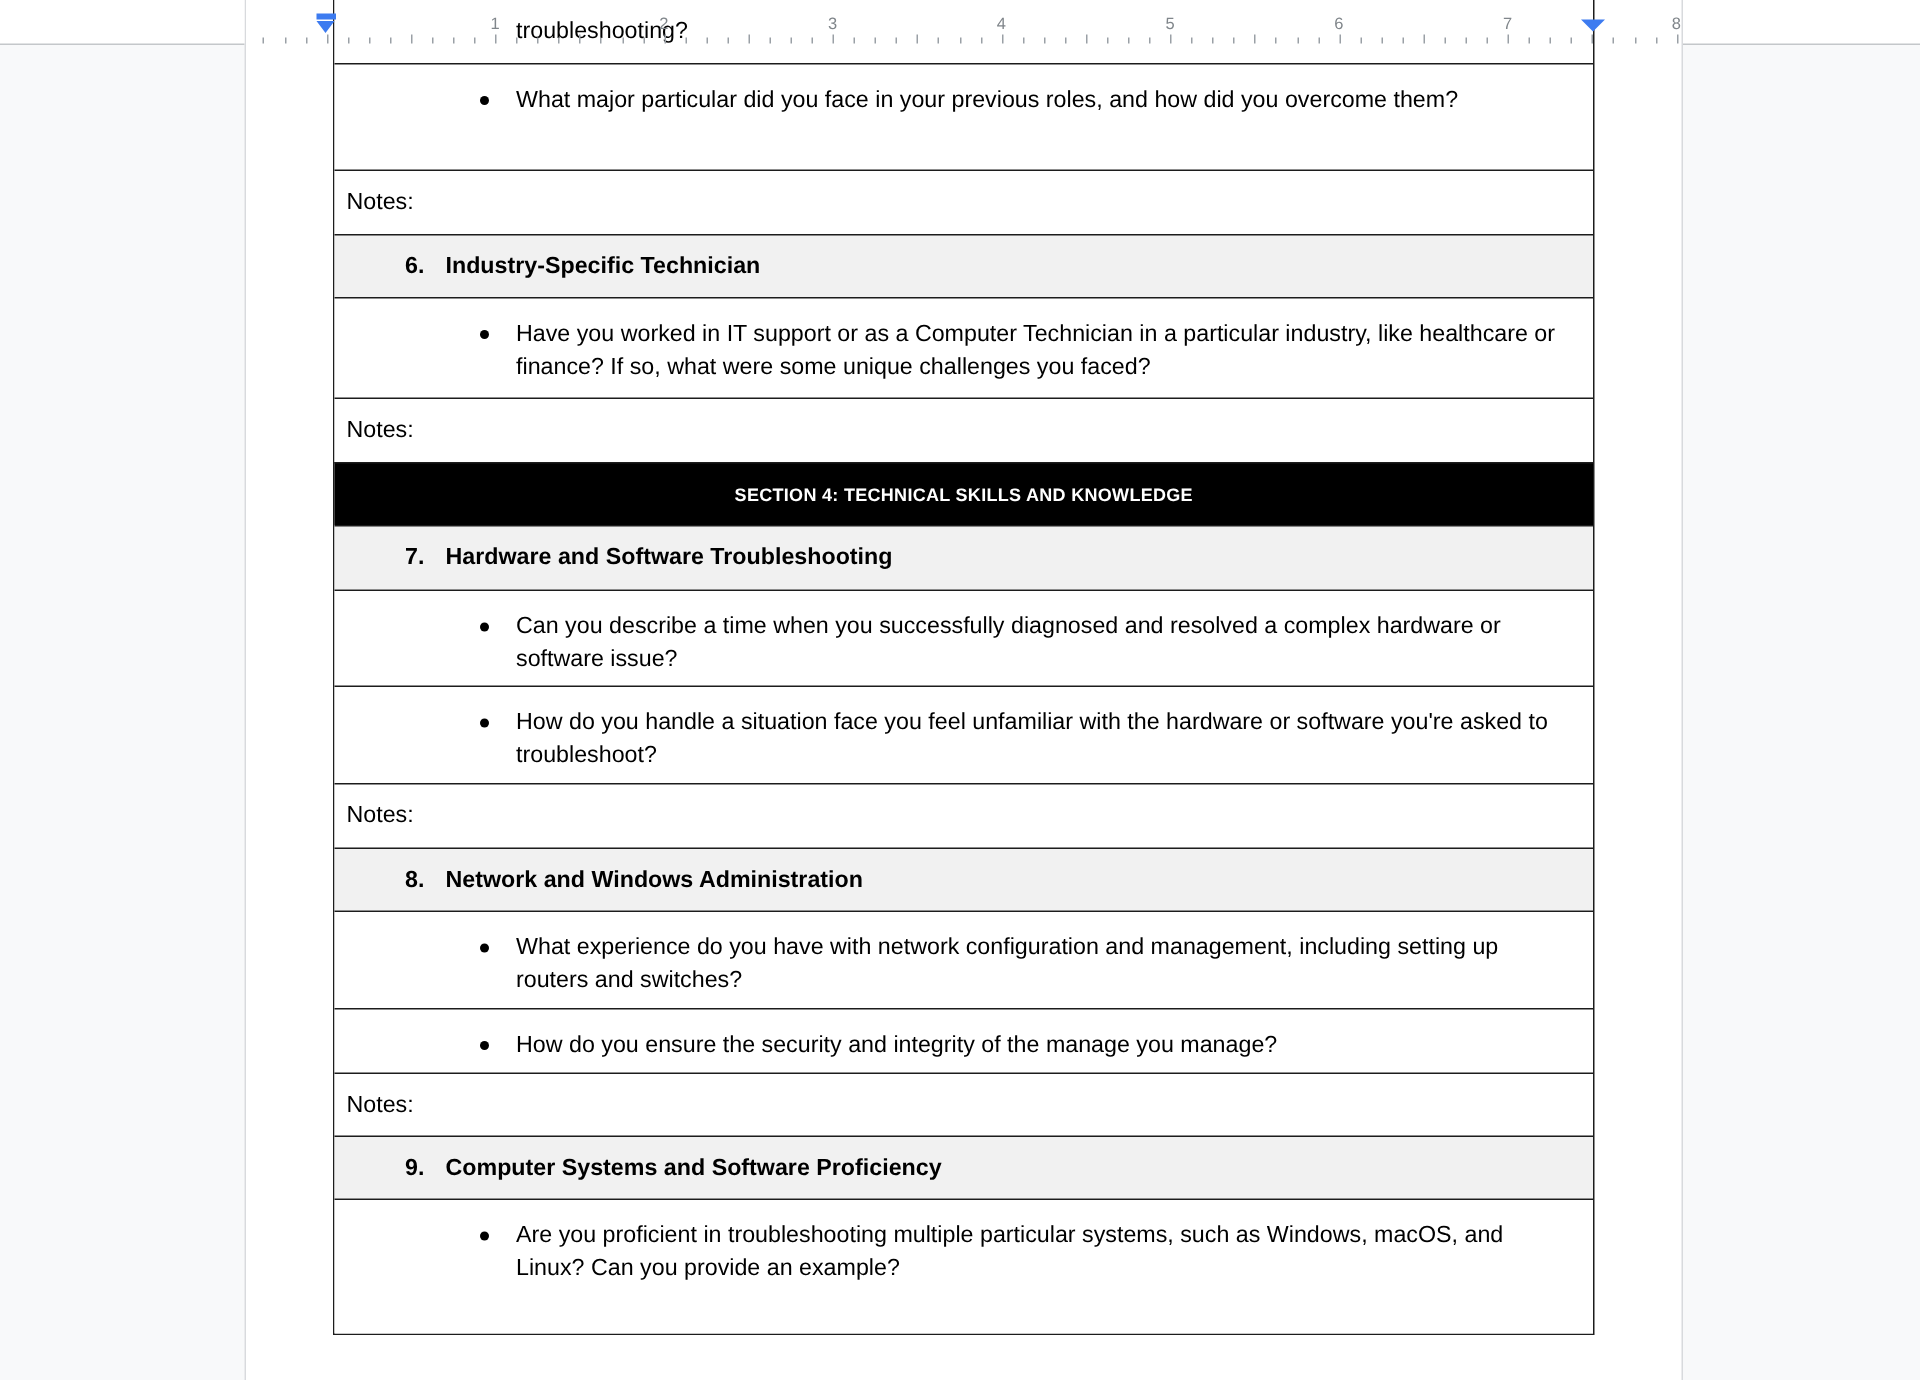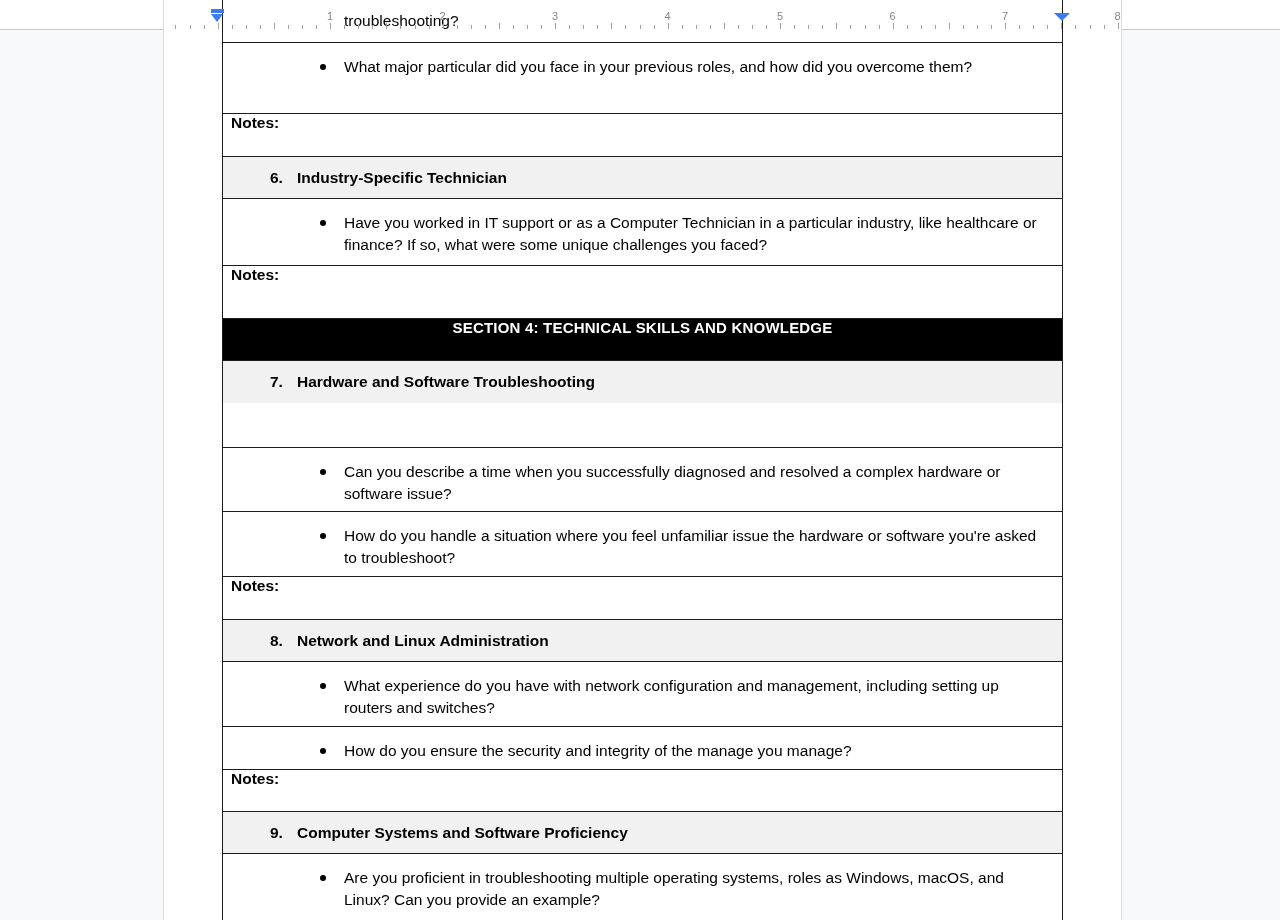"Notes:" .trow.notes { align-items: none -> center; font-weight: 700 -> 400 }
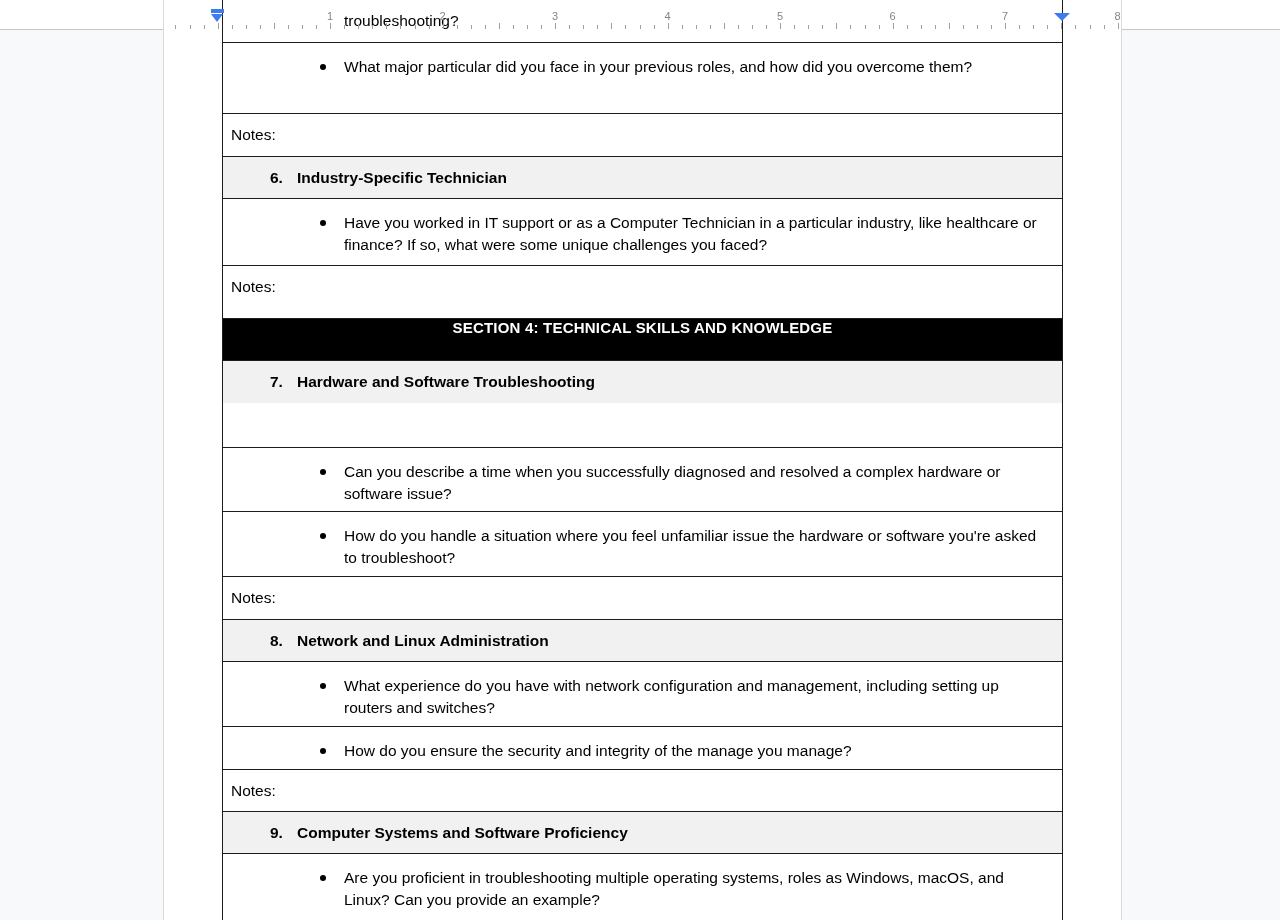"SECTION 4: TECHNICAL SKILLS AND" .trow.section { align-items: flex-start -> center; font-size: 15px -> 12px; margin-top: 10px -> none }
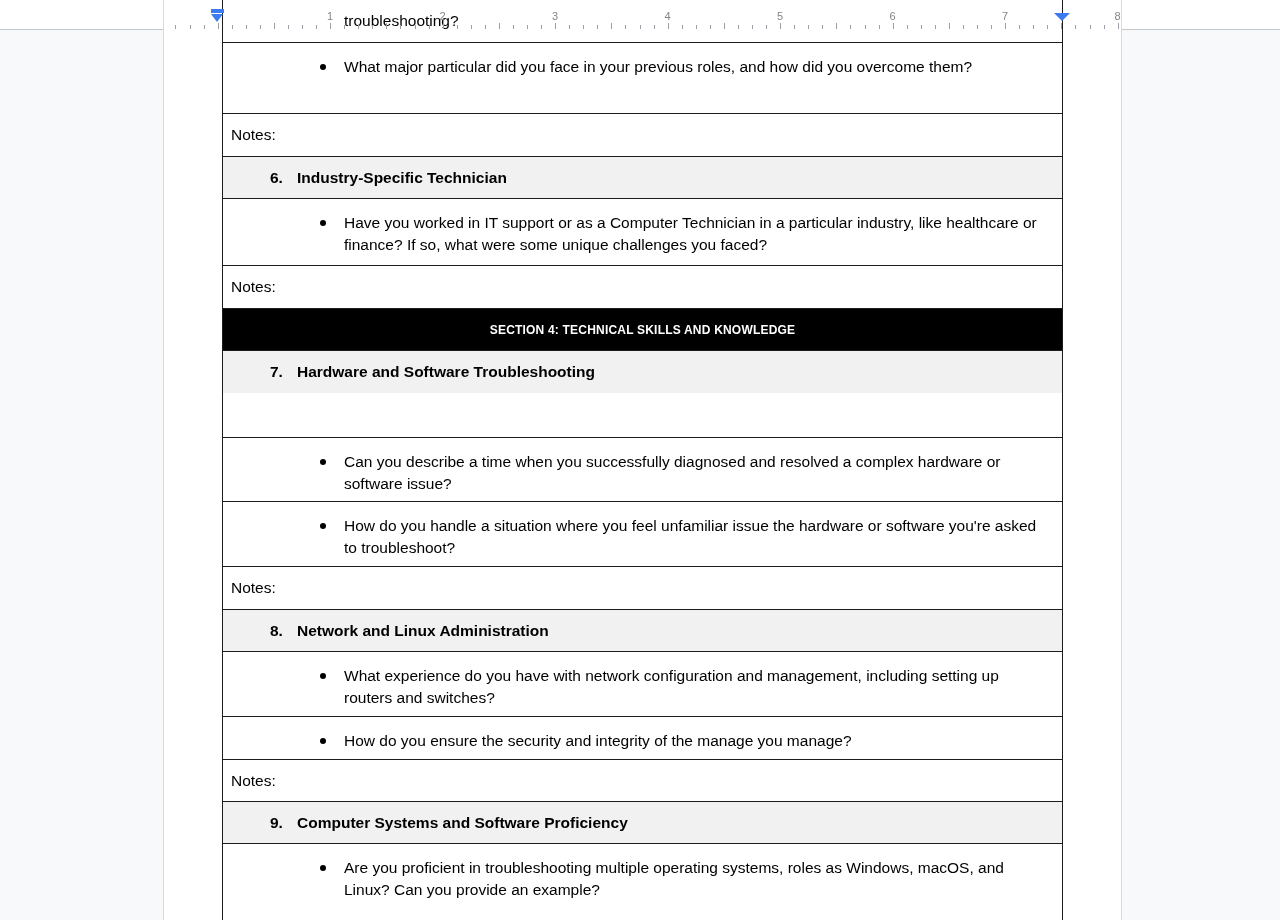"Can you describe a time" div.trow { margin-top: 44px -> none }
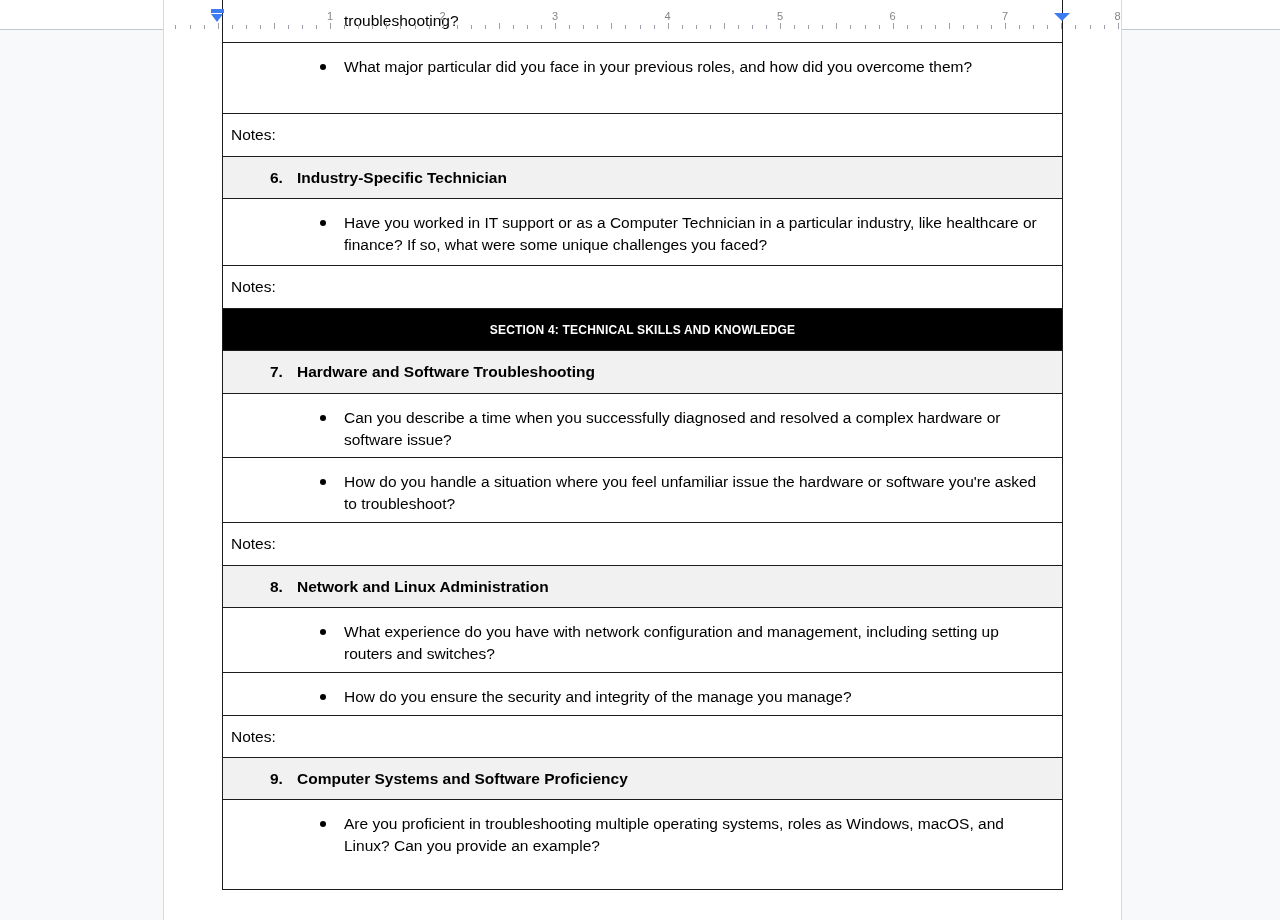"How do you handle a" span.qtext { text: where you feel unfamiliar issue -> face you feel unfamiliar with }
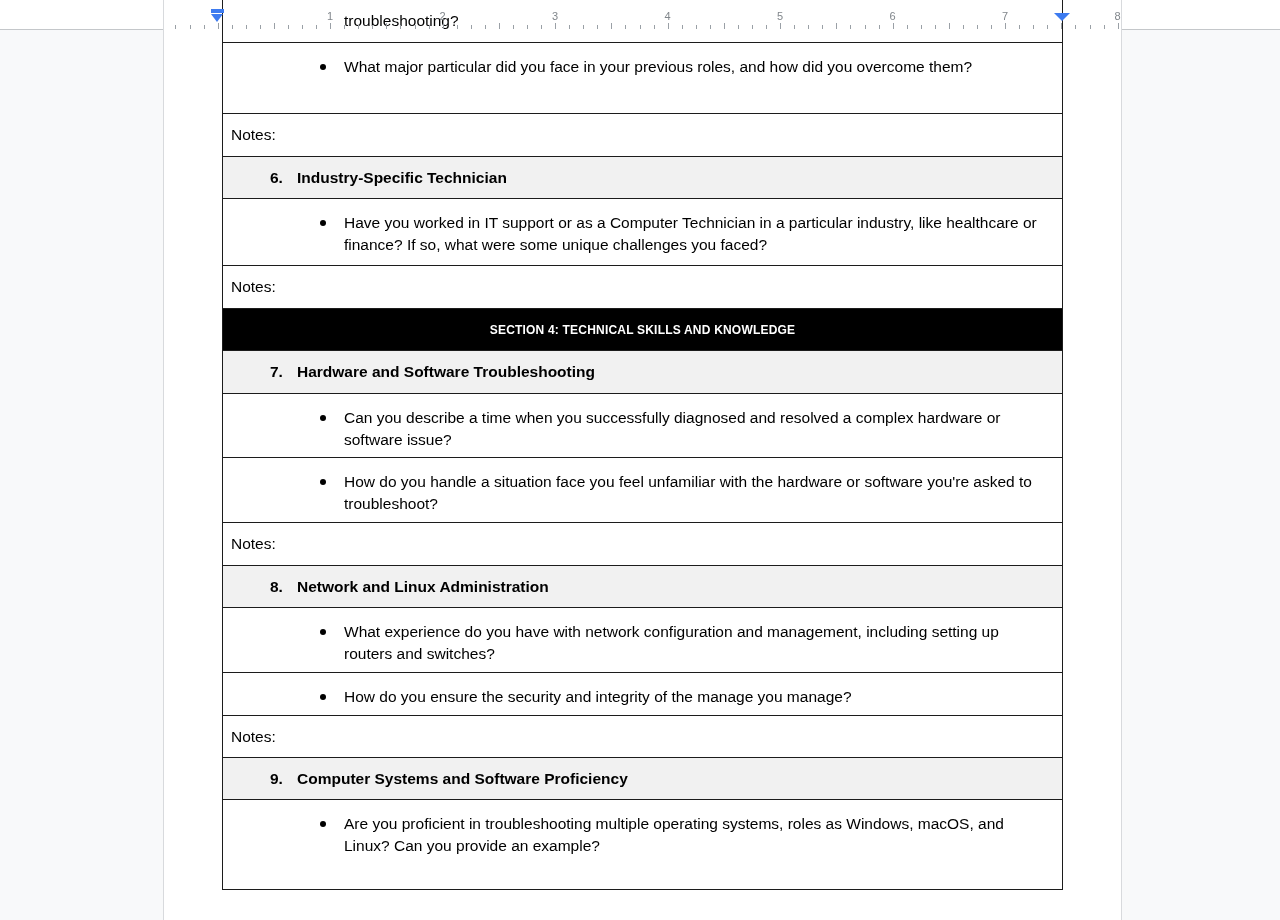"Network and Linux Administration" span { text: Linux -> Windows }
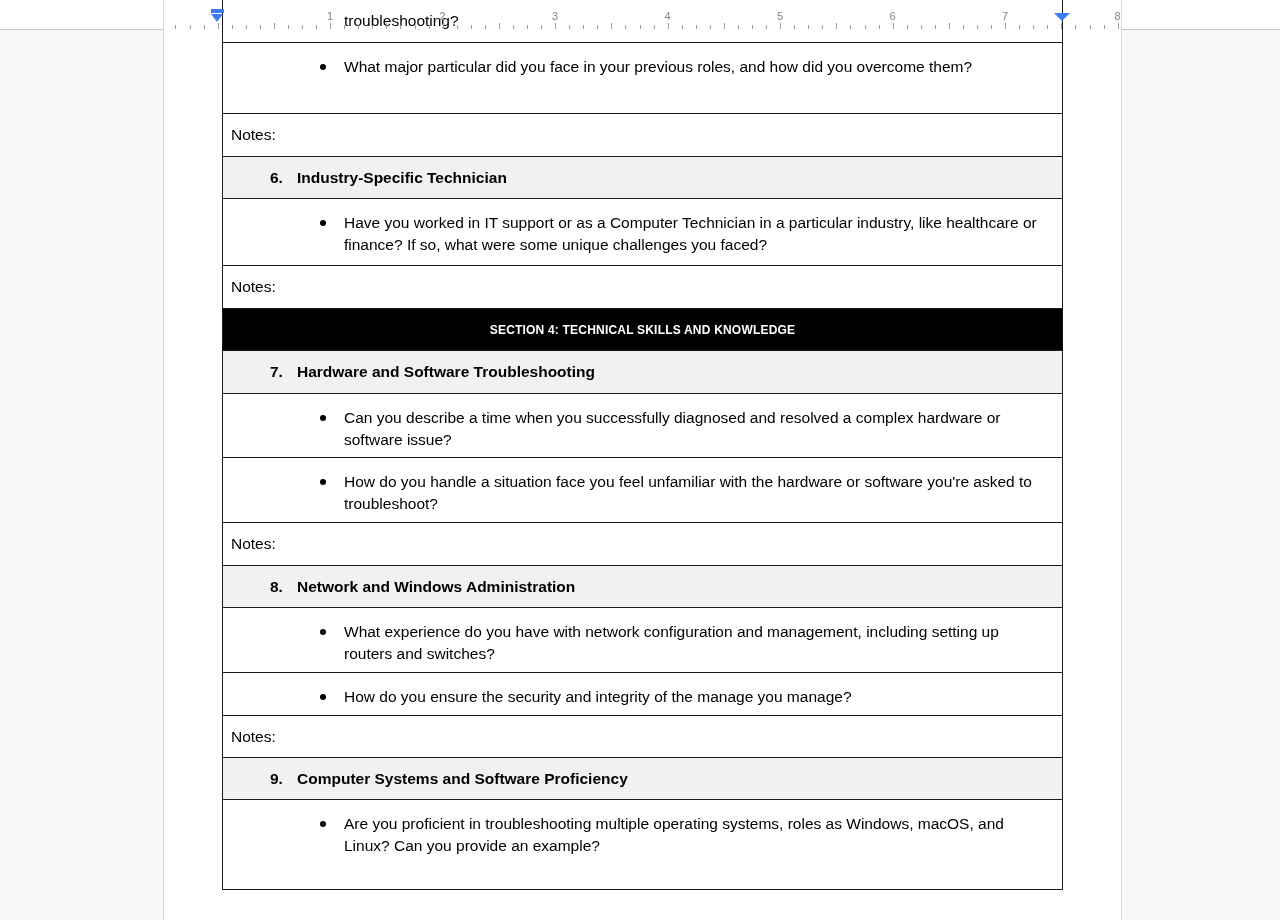"Are you proficient in troubleshooting" span.qtext { text: operating systems, roles -> particular systems, such }
